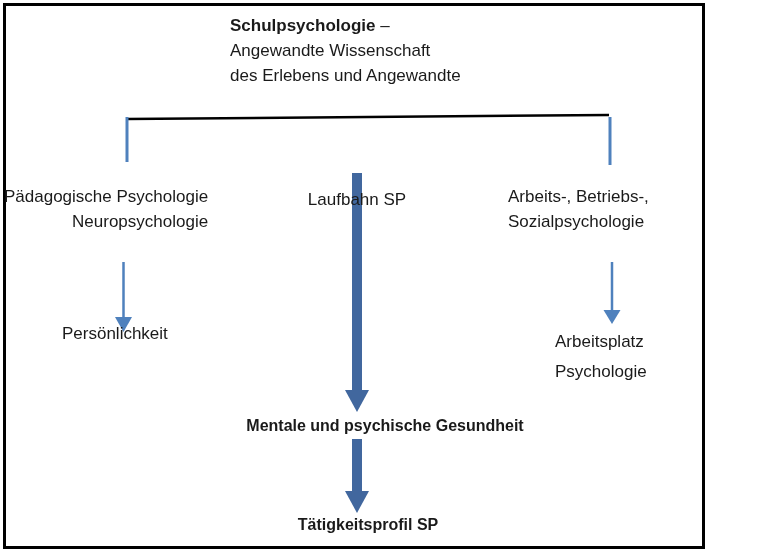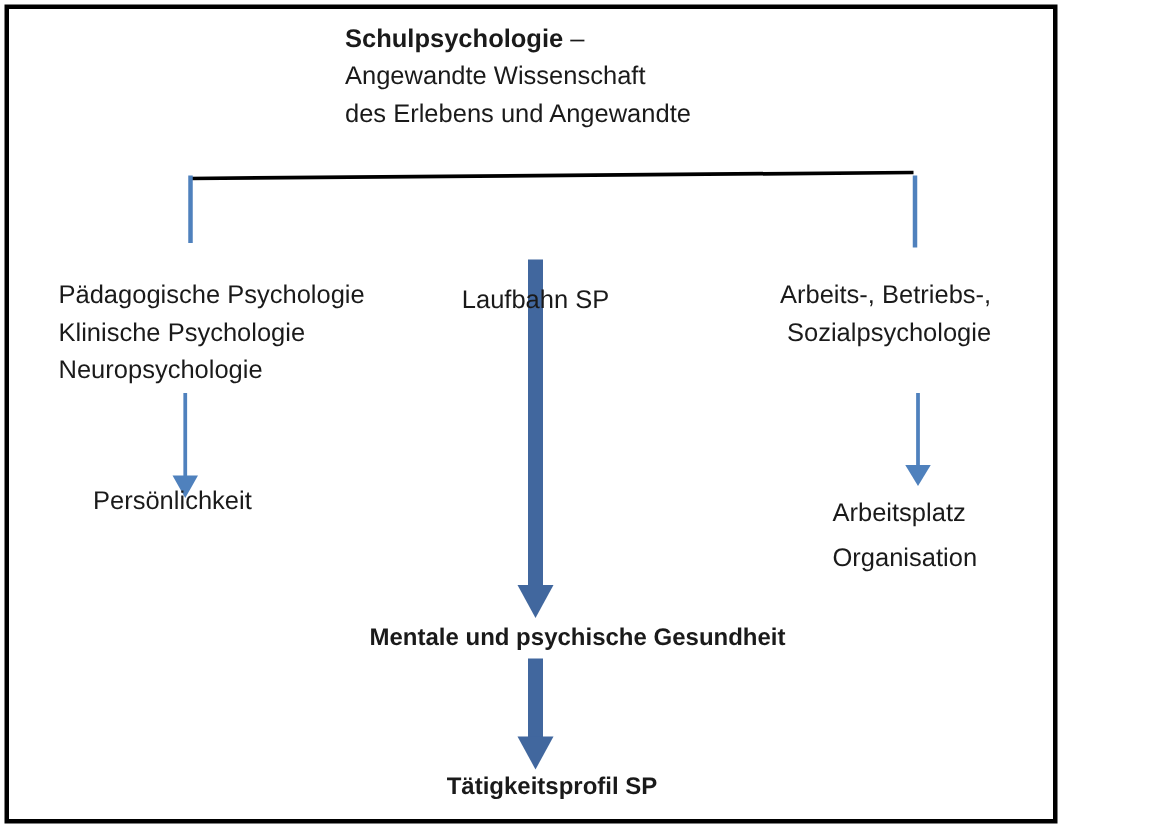"Pädagogische Psychologie" div.abs { left: 39px -> 4px; text-align: none -> right }
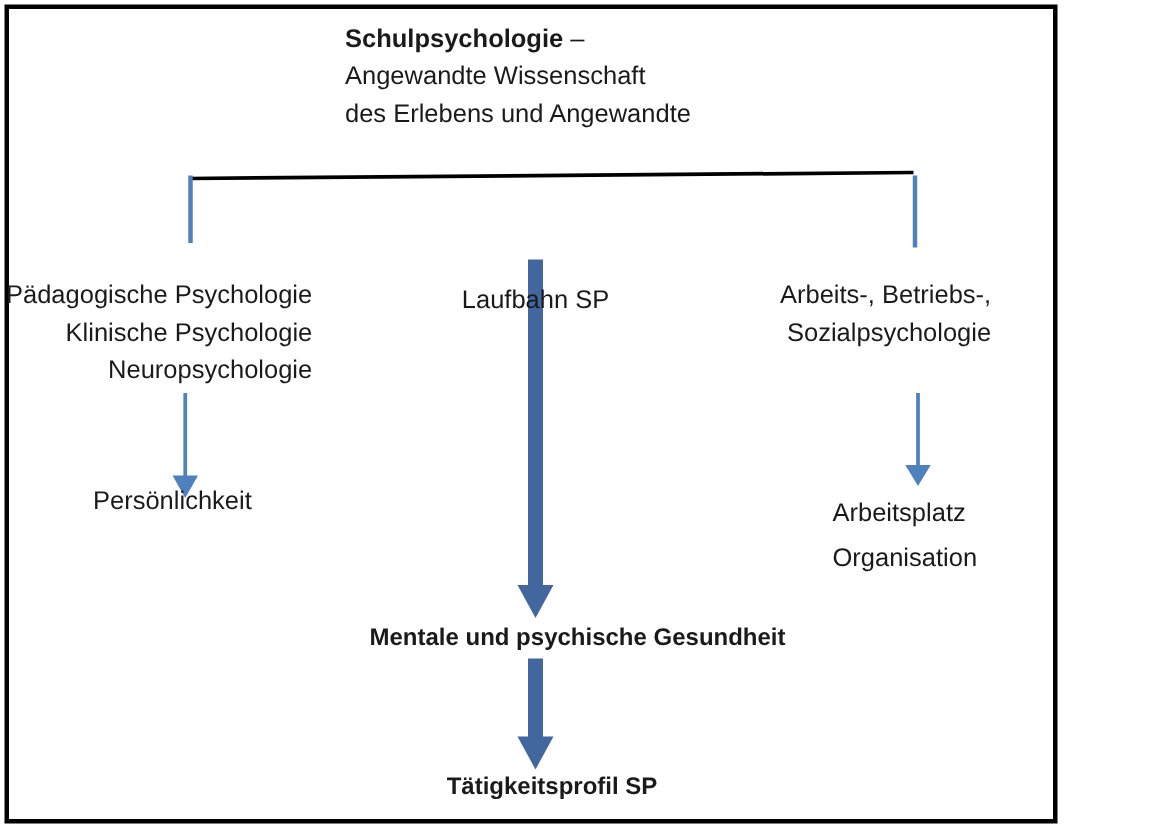"Arbeits-, Betriebs-," div.abs { left: 520px -> 508px; text-align: right -> none }
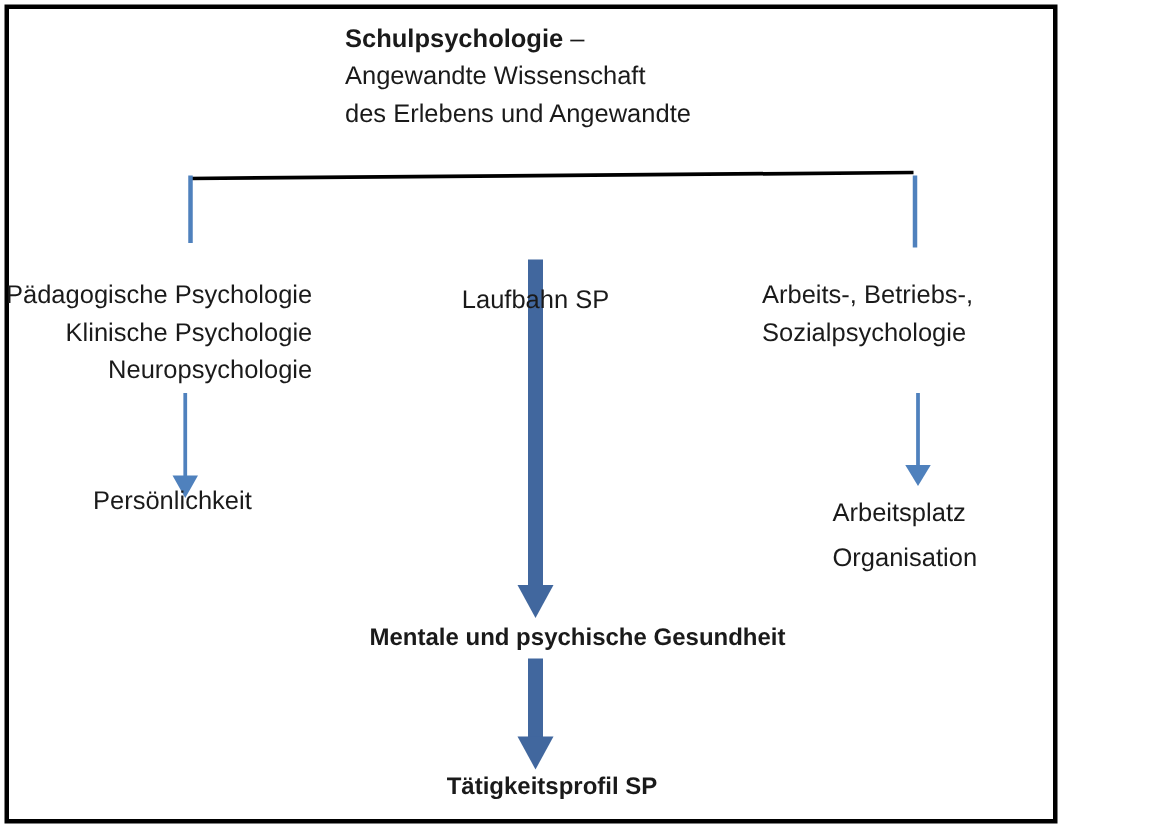"Klinische Psychologie" div { html: <div>Klinische Psychologie</div> -> none }
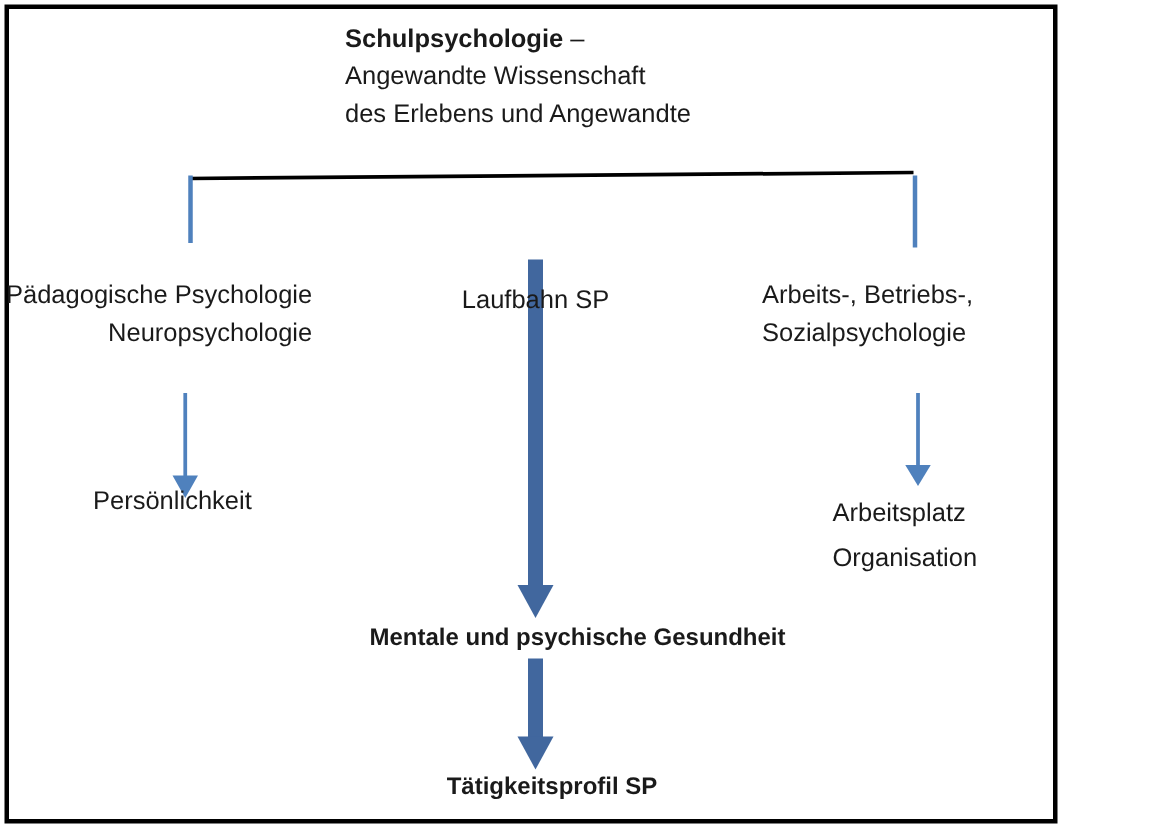"Organisation" div { text: Organisation -> Psychologie }
